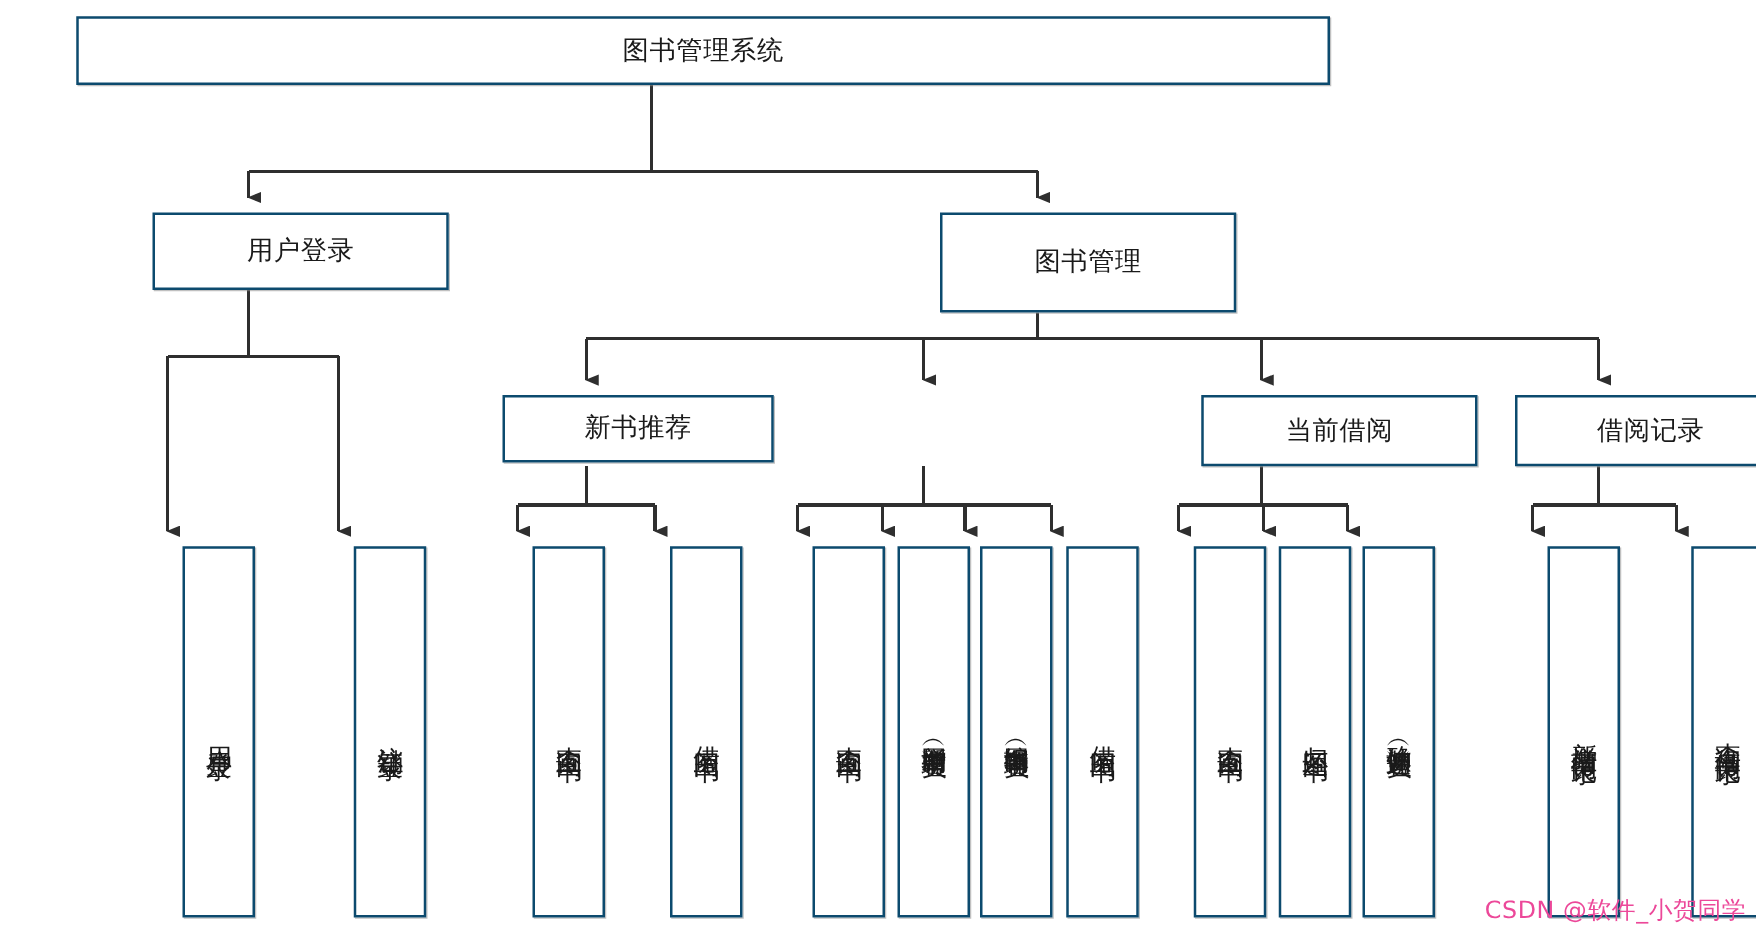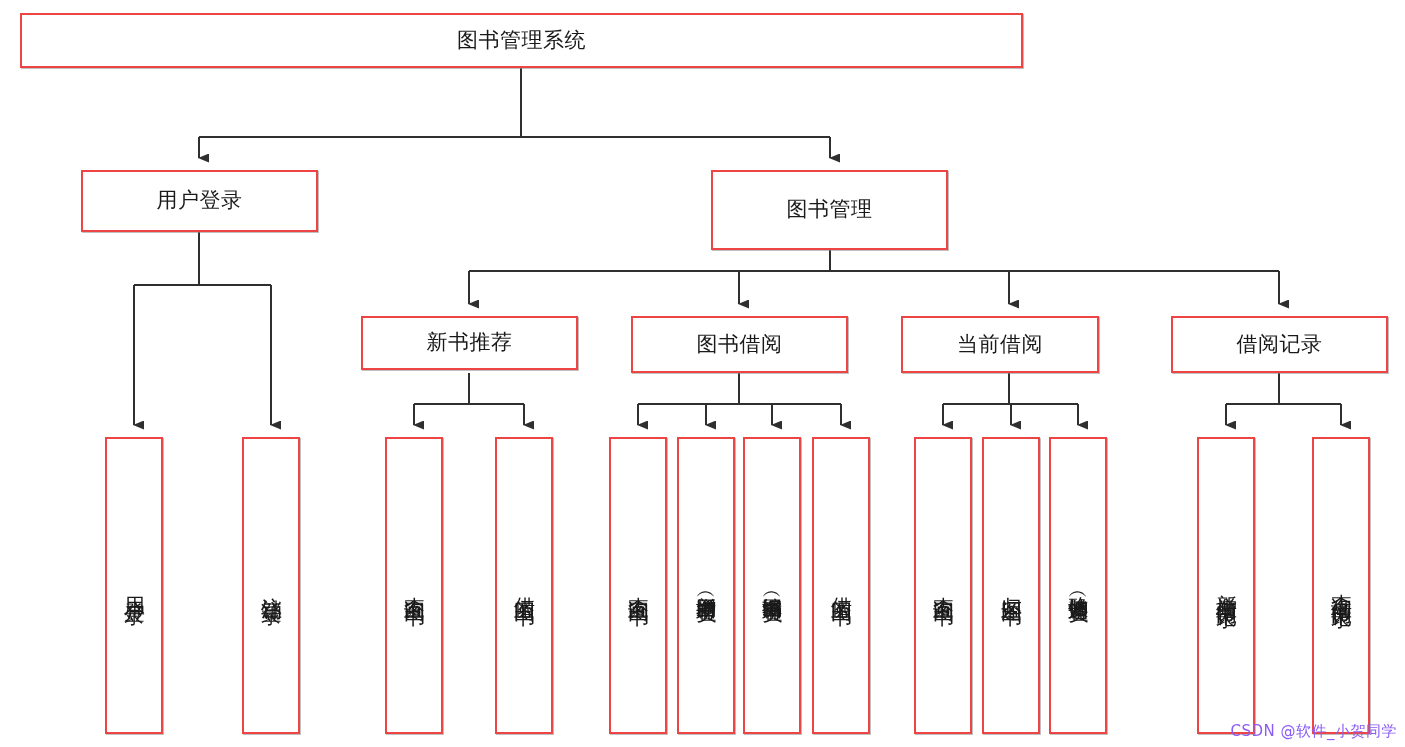"图书管理系统" .node-box { border: 2px solid #ef4444 -> 2px solid #0c4a6e; margin-left: none -> 41px }
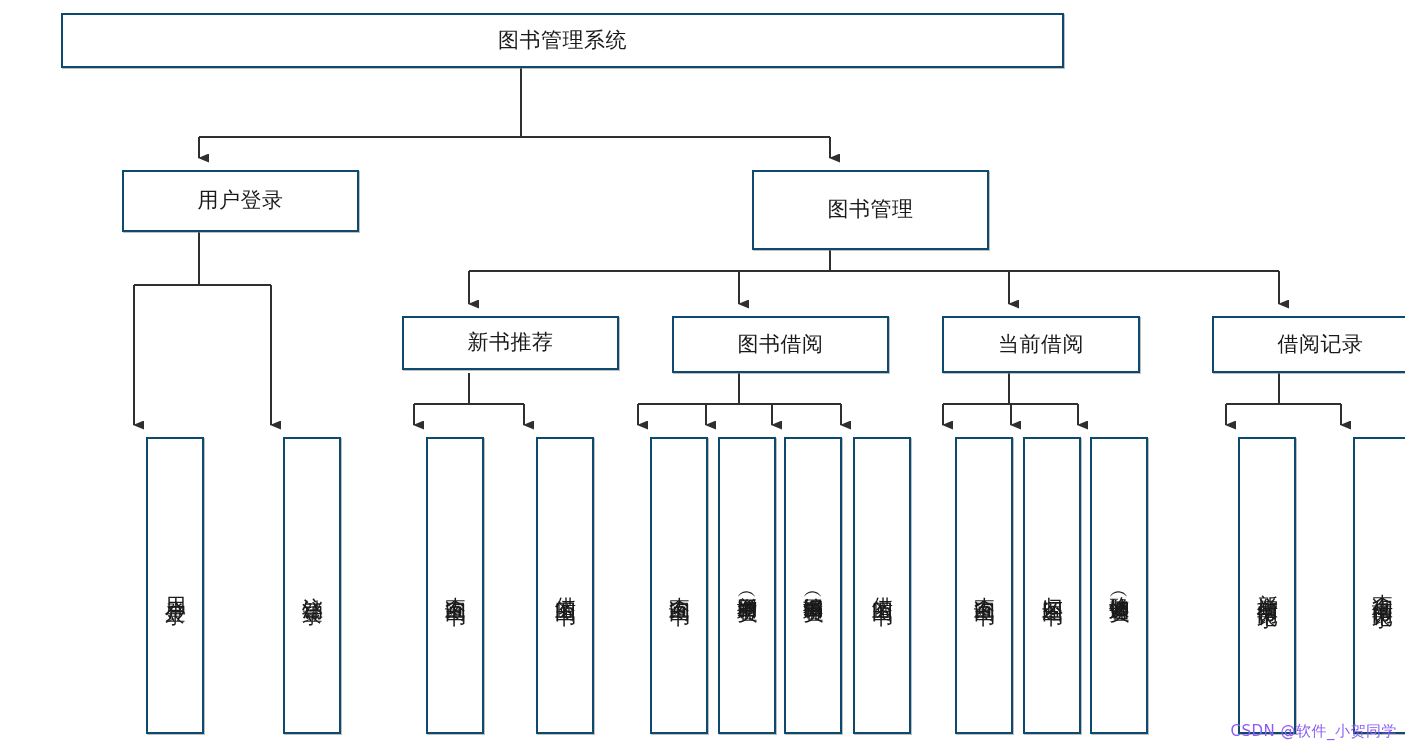"图书借阅" div.node-box { html: <div> <span>图书借阅</span> </div> -> none }
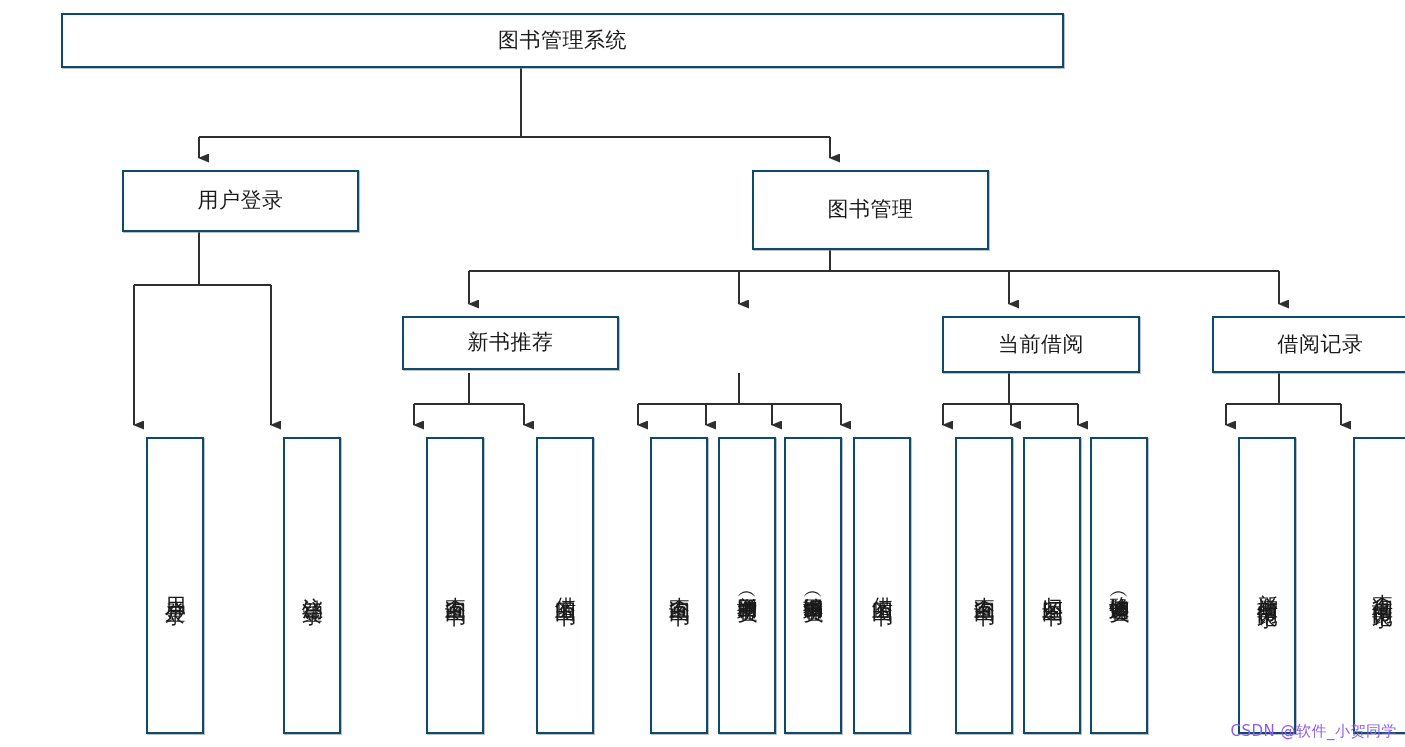"当前借阅" div.node-box { left: 901px -> 920px; width: 198px -> 221px }
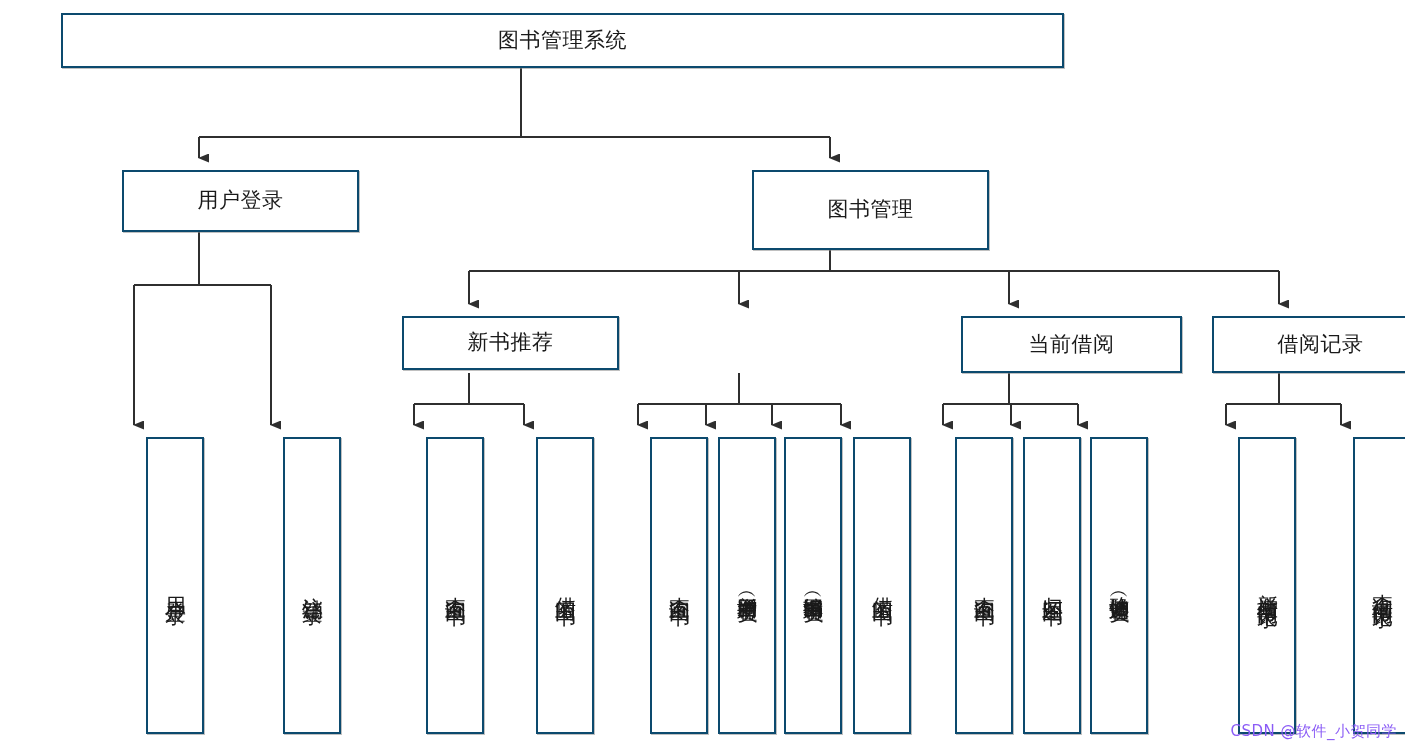"CSDN @软件_小贺同学" .watermark { color: #8b5cf6 -> #ec4899; font-size: 15px -> 19px }
